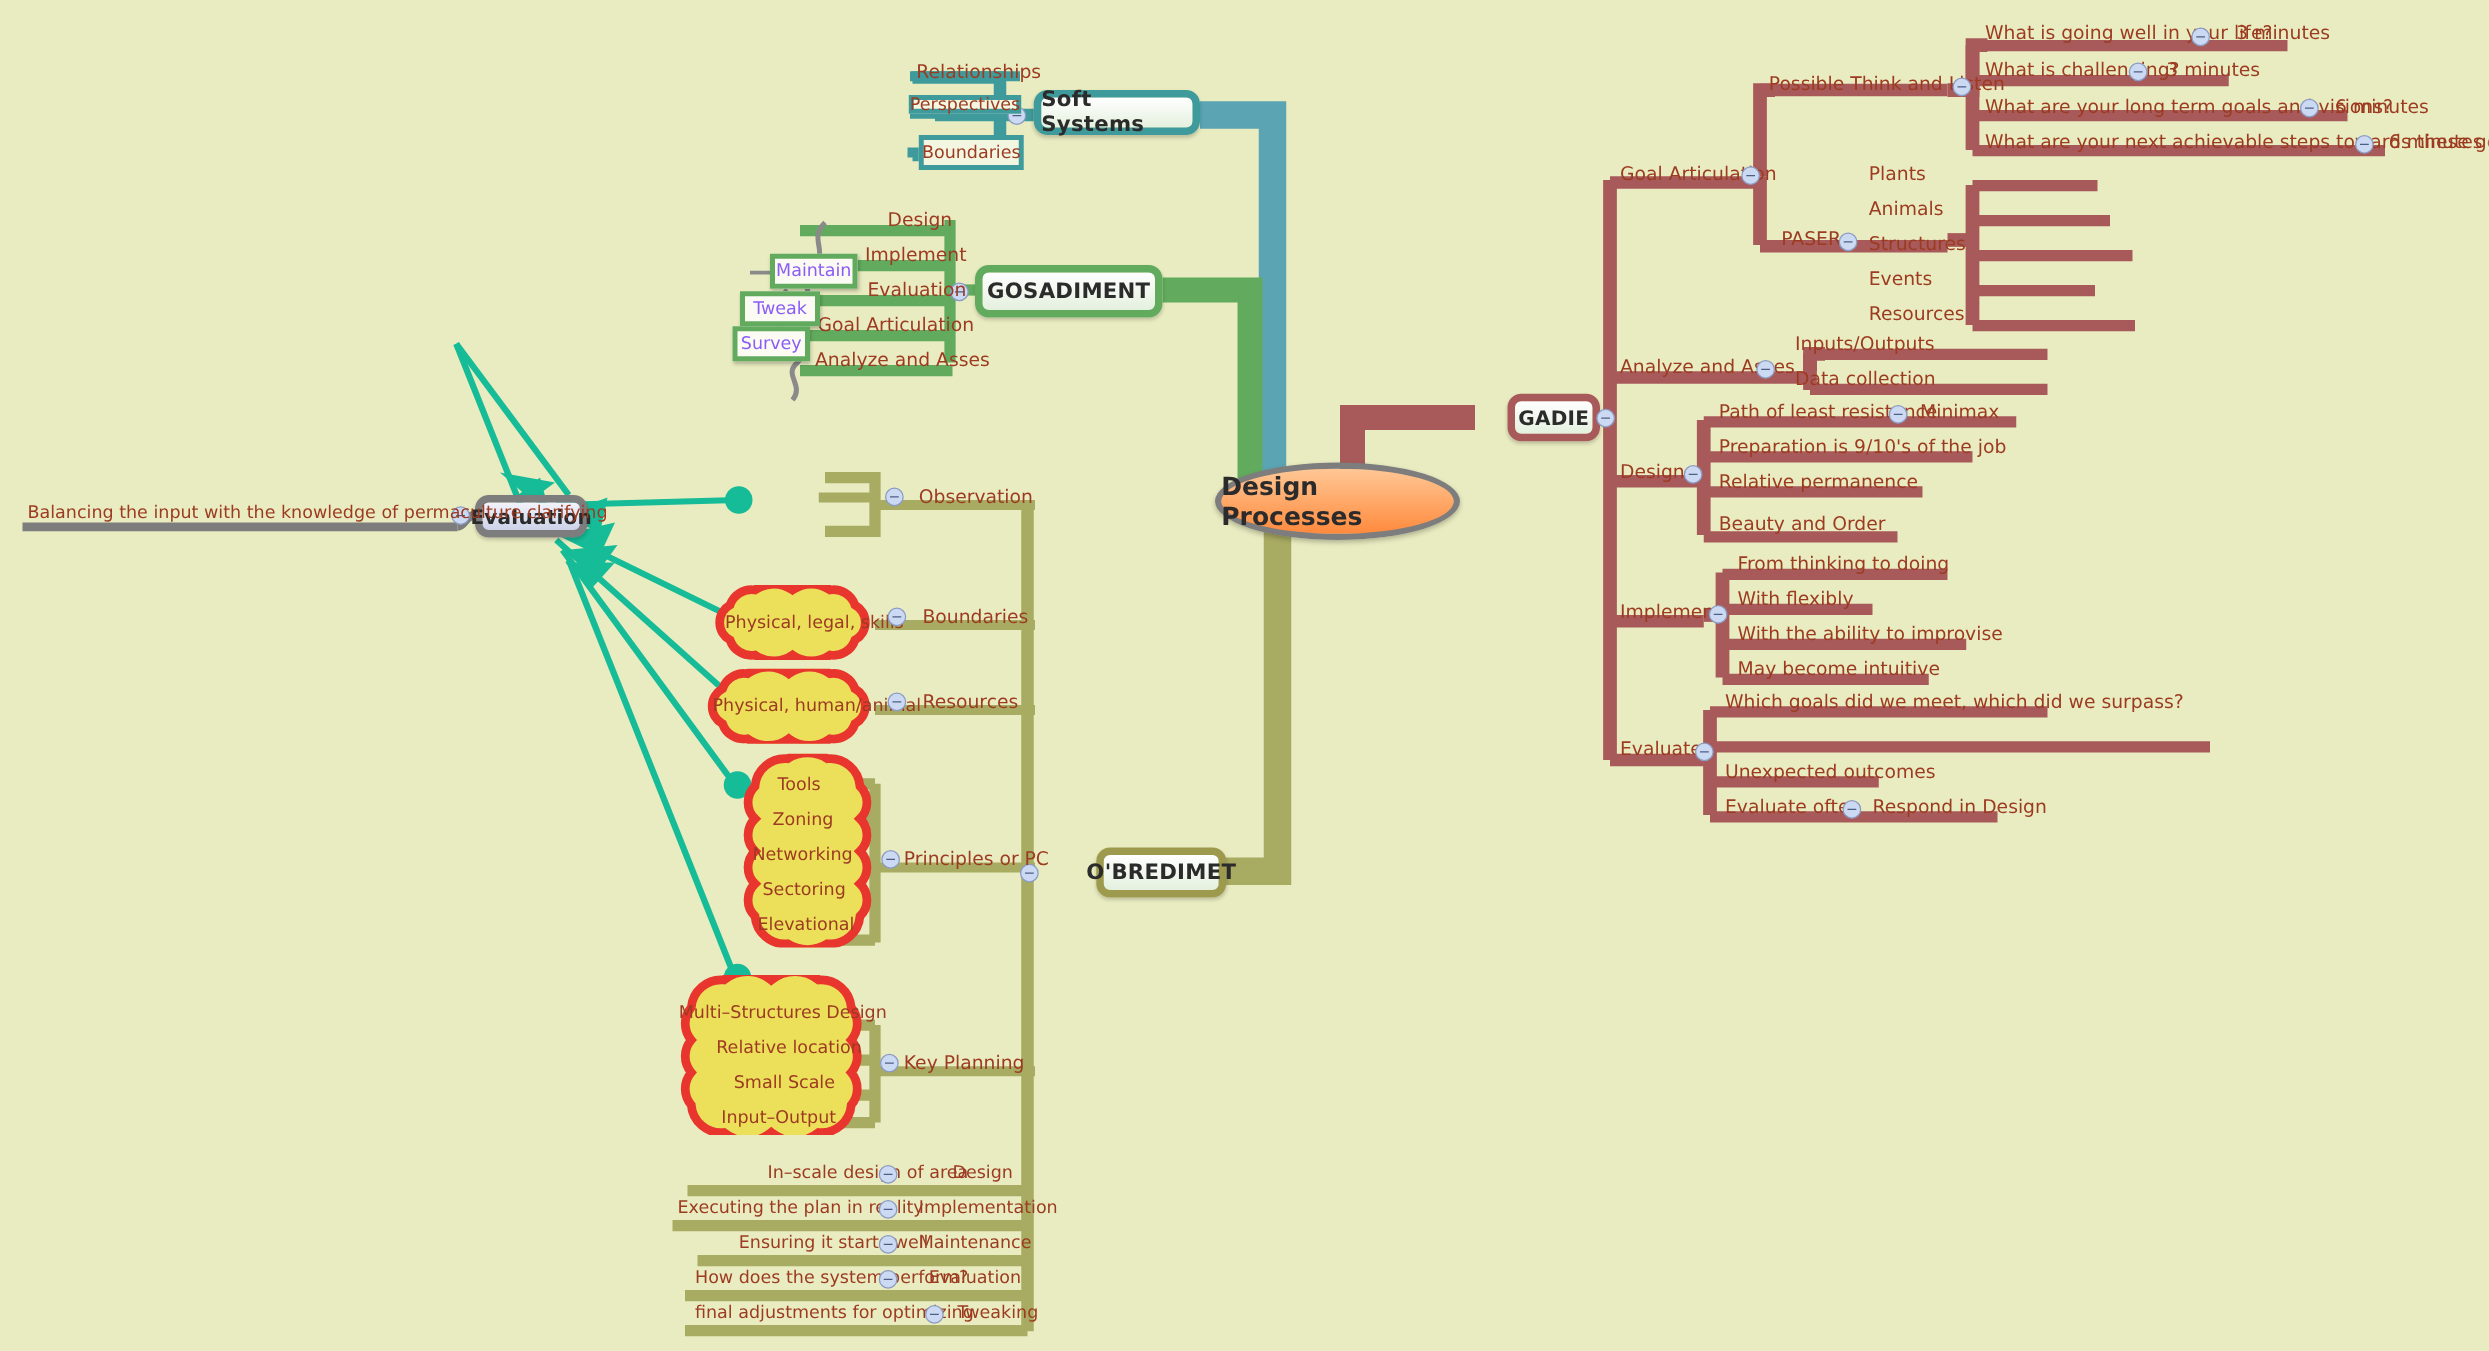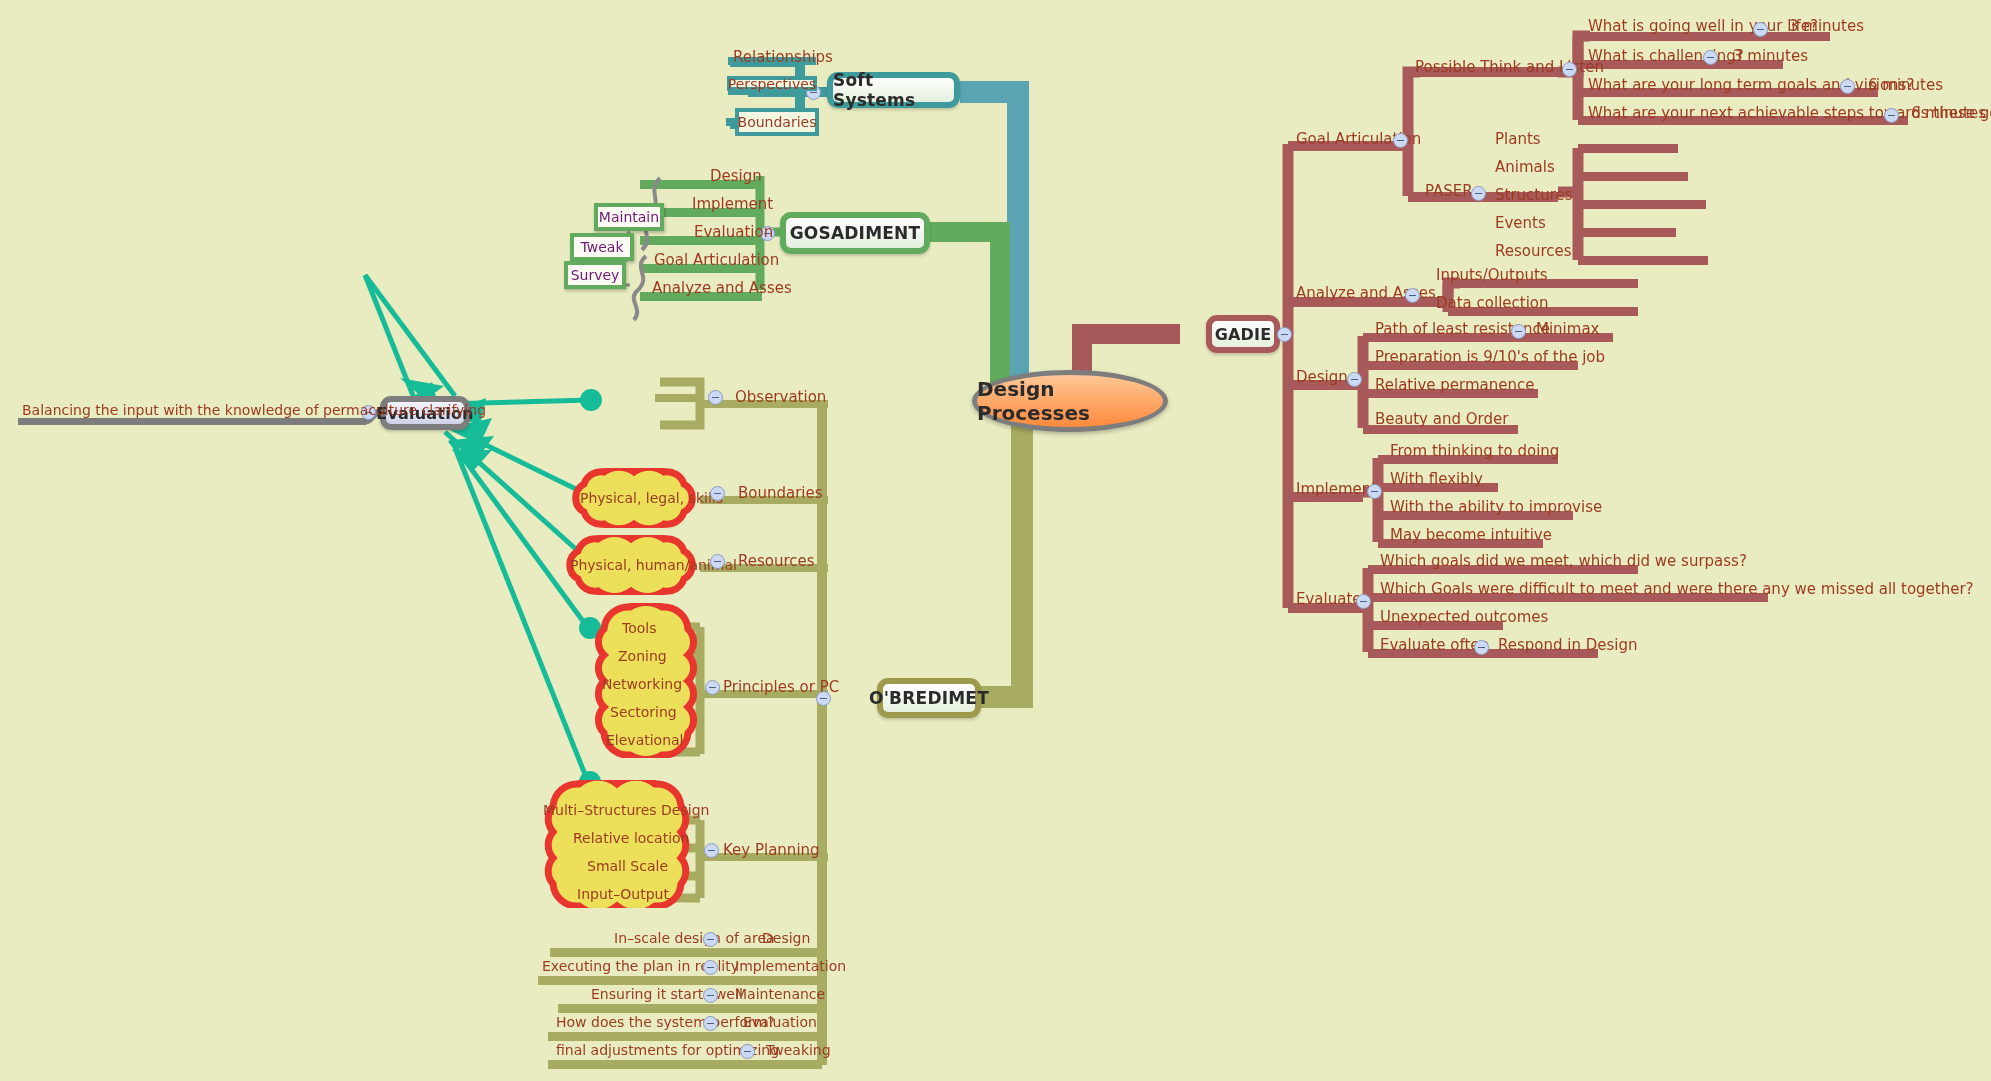"Maintain" .wbox { color: #701a75 -> #8b5cf6; margin-left: none -> 22px }
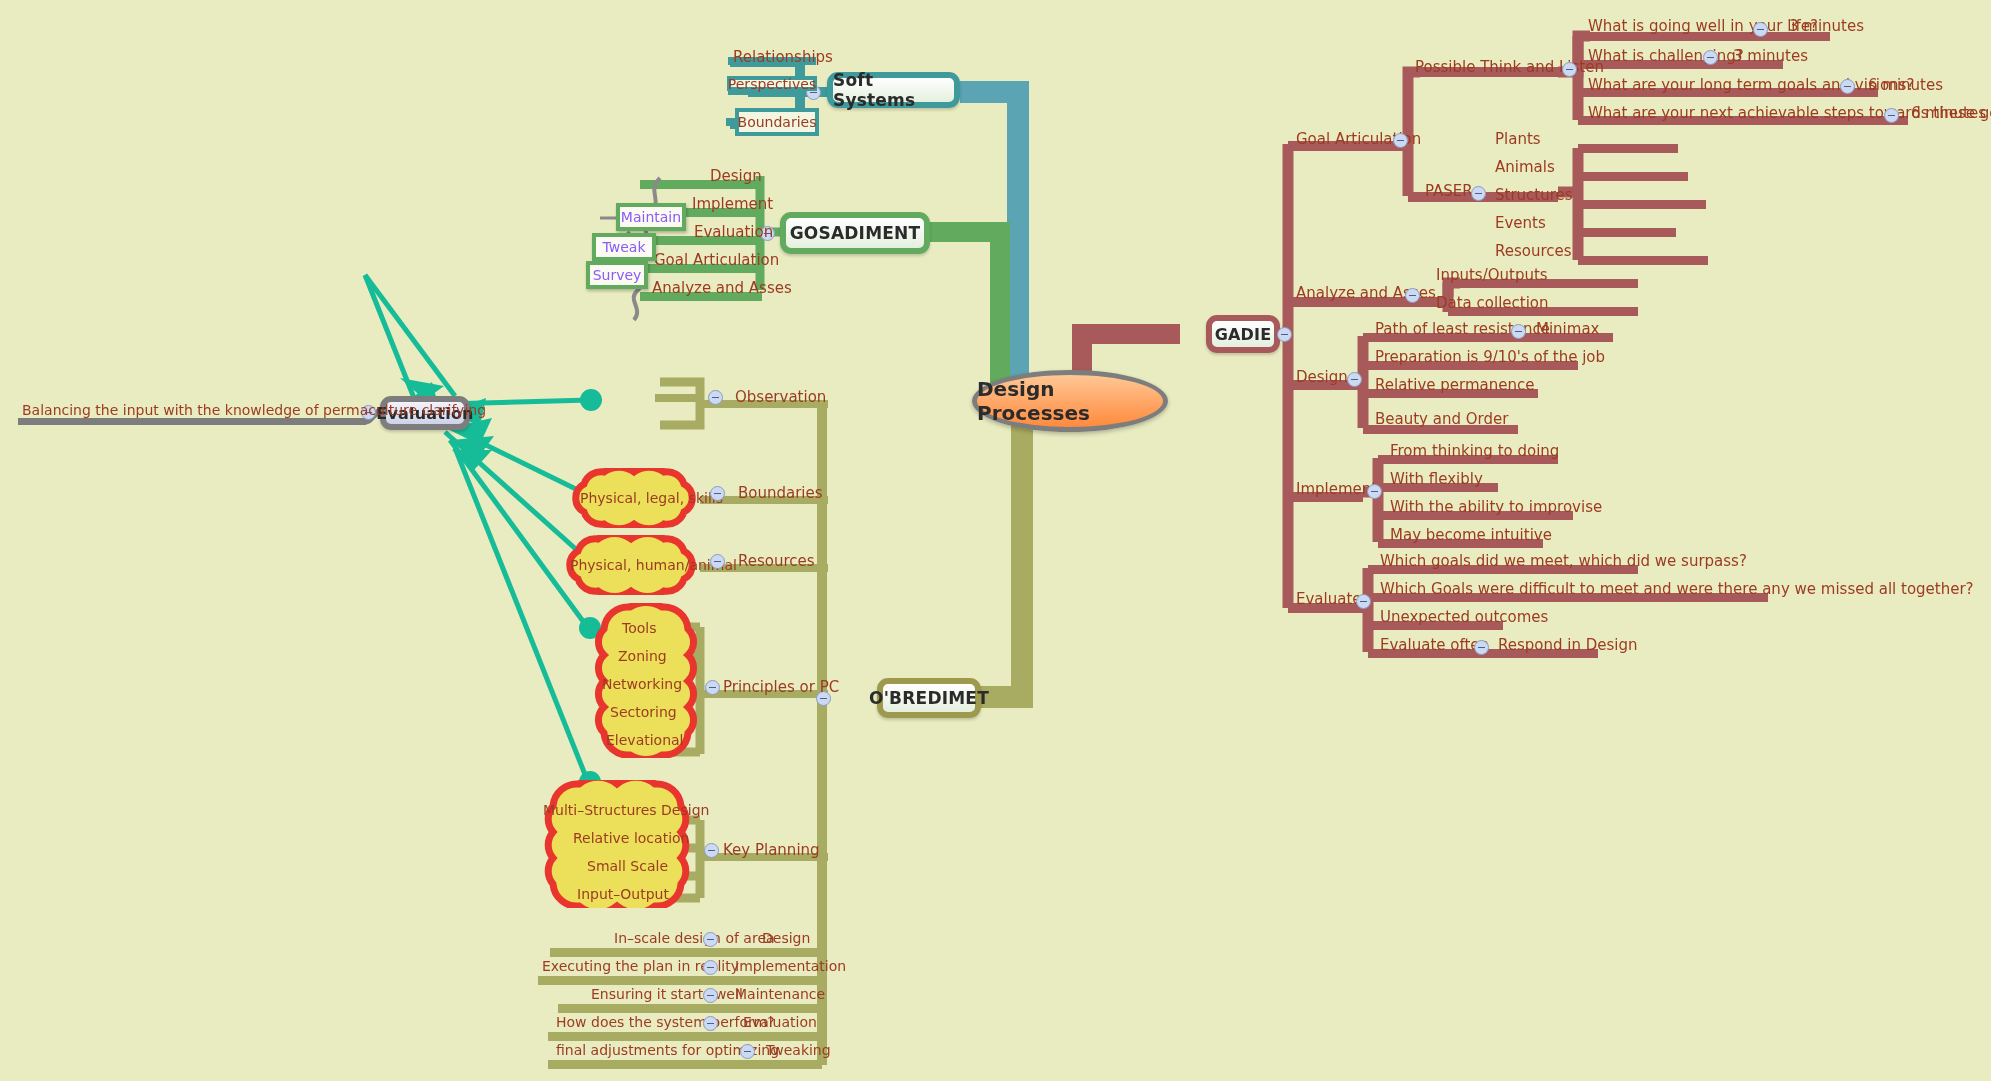"Which Goals were difficult to" div.lbl { html: <div>Which Goals were difficult to meet and were there any we missed all together?</div> -> none }
